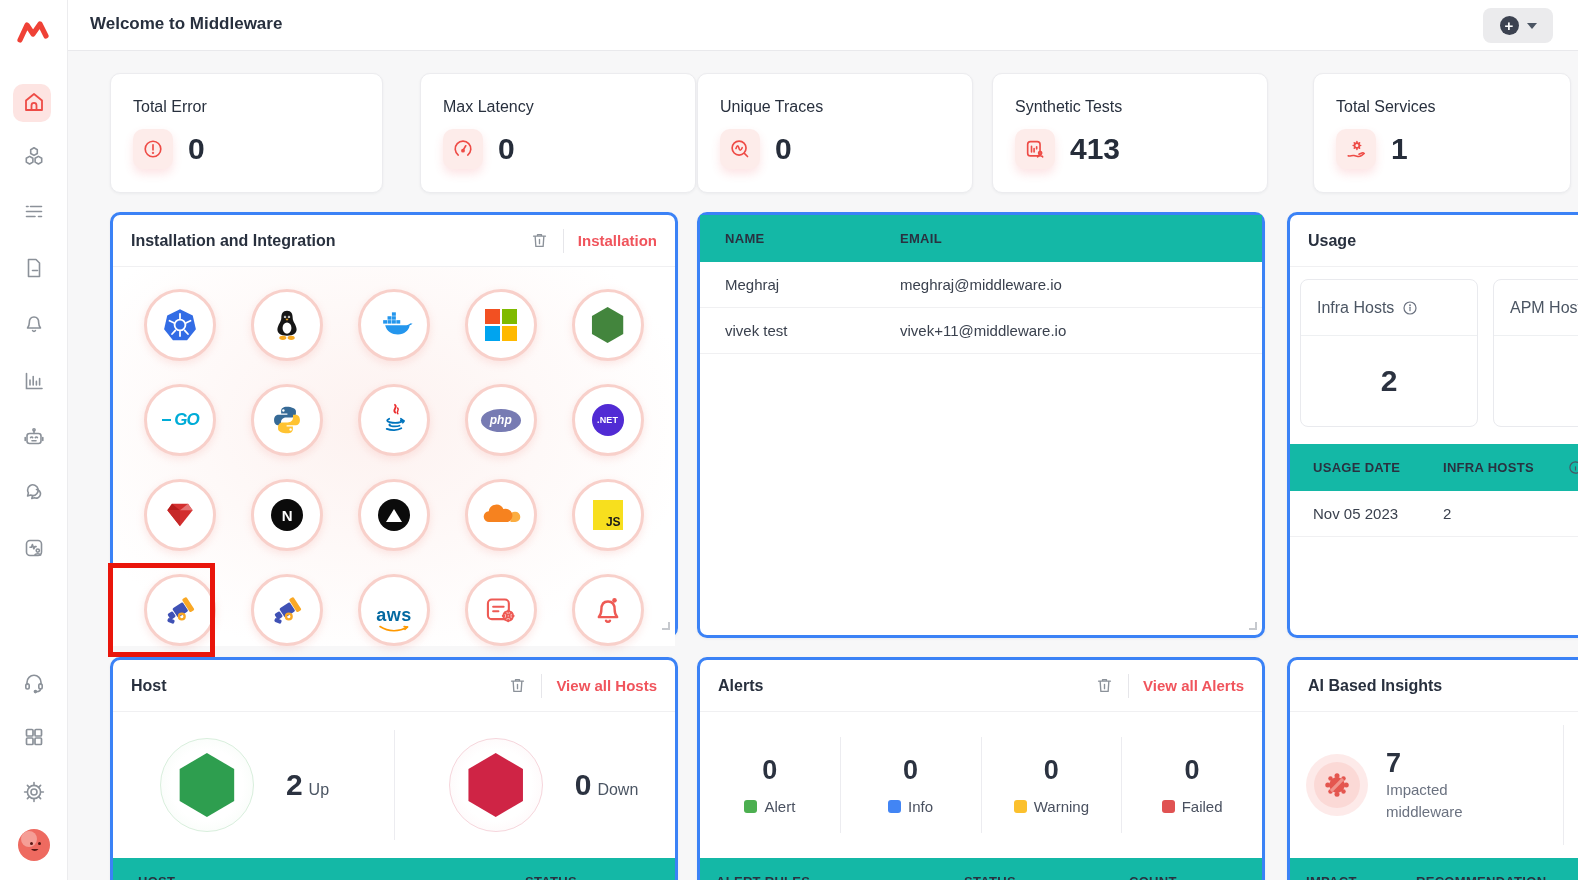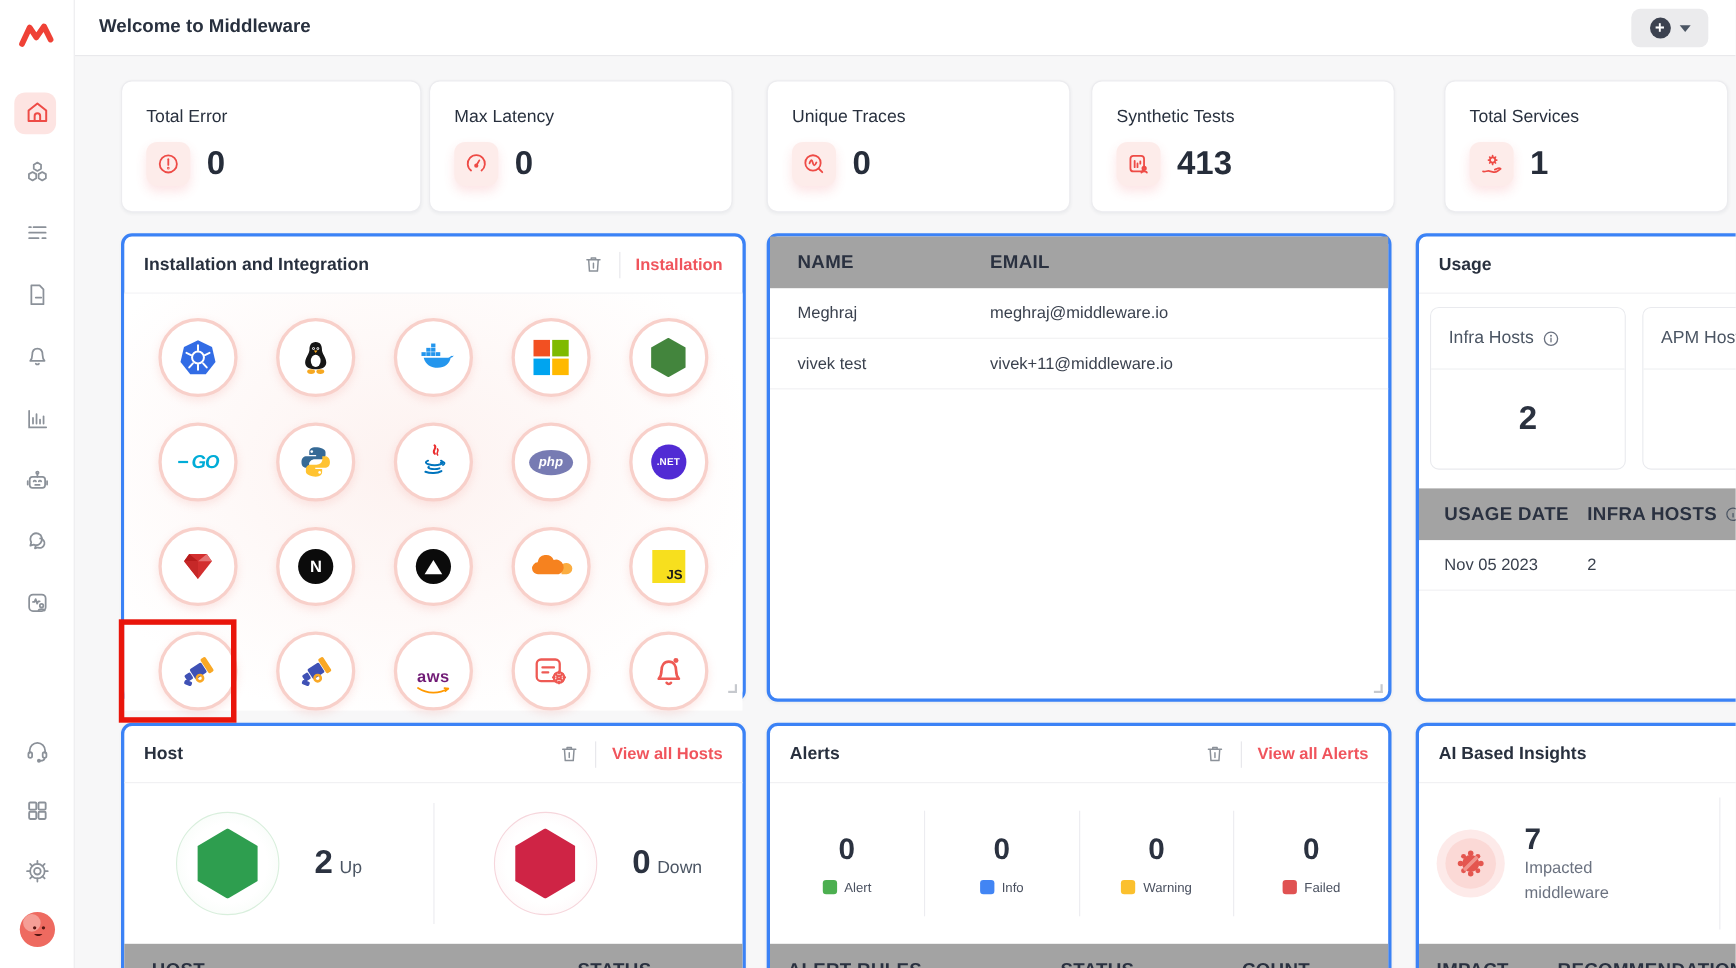"Max Latency" div.stat-card { left: 390px -> 420px }
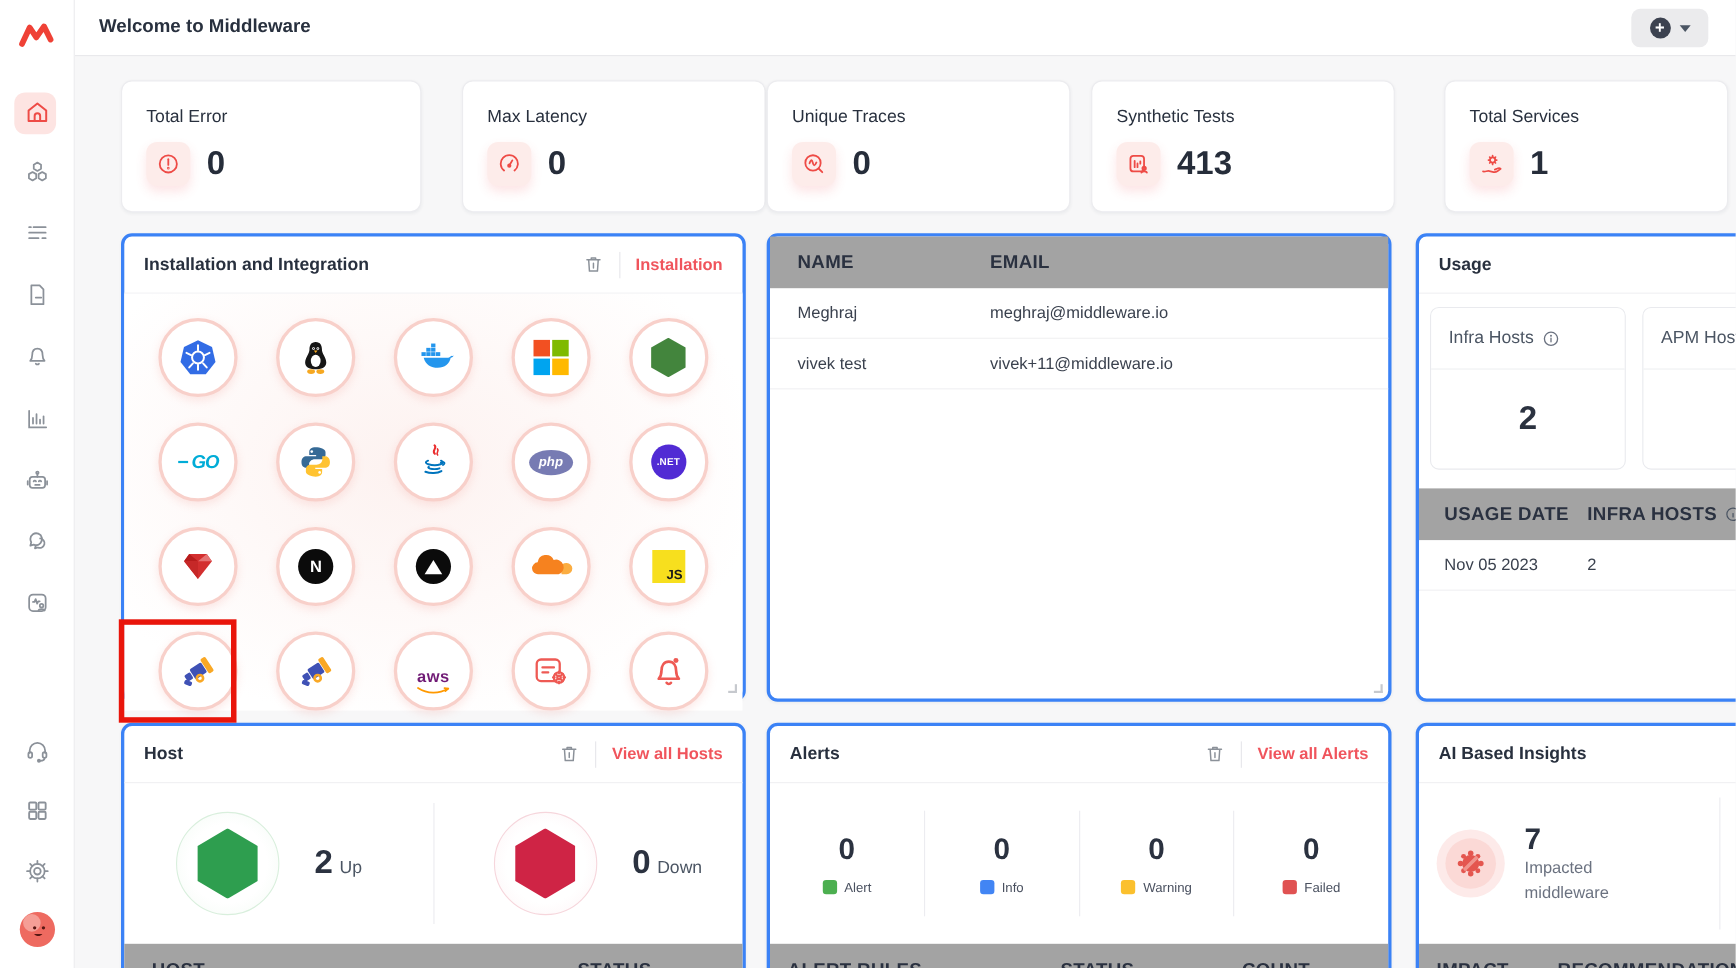"NAME" .pink-th { background: #a3a3a3 -> #14b8a6; font-size: 17px -> 13px }
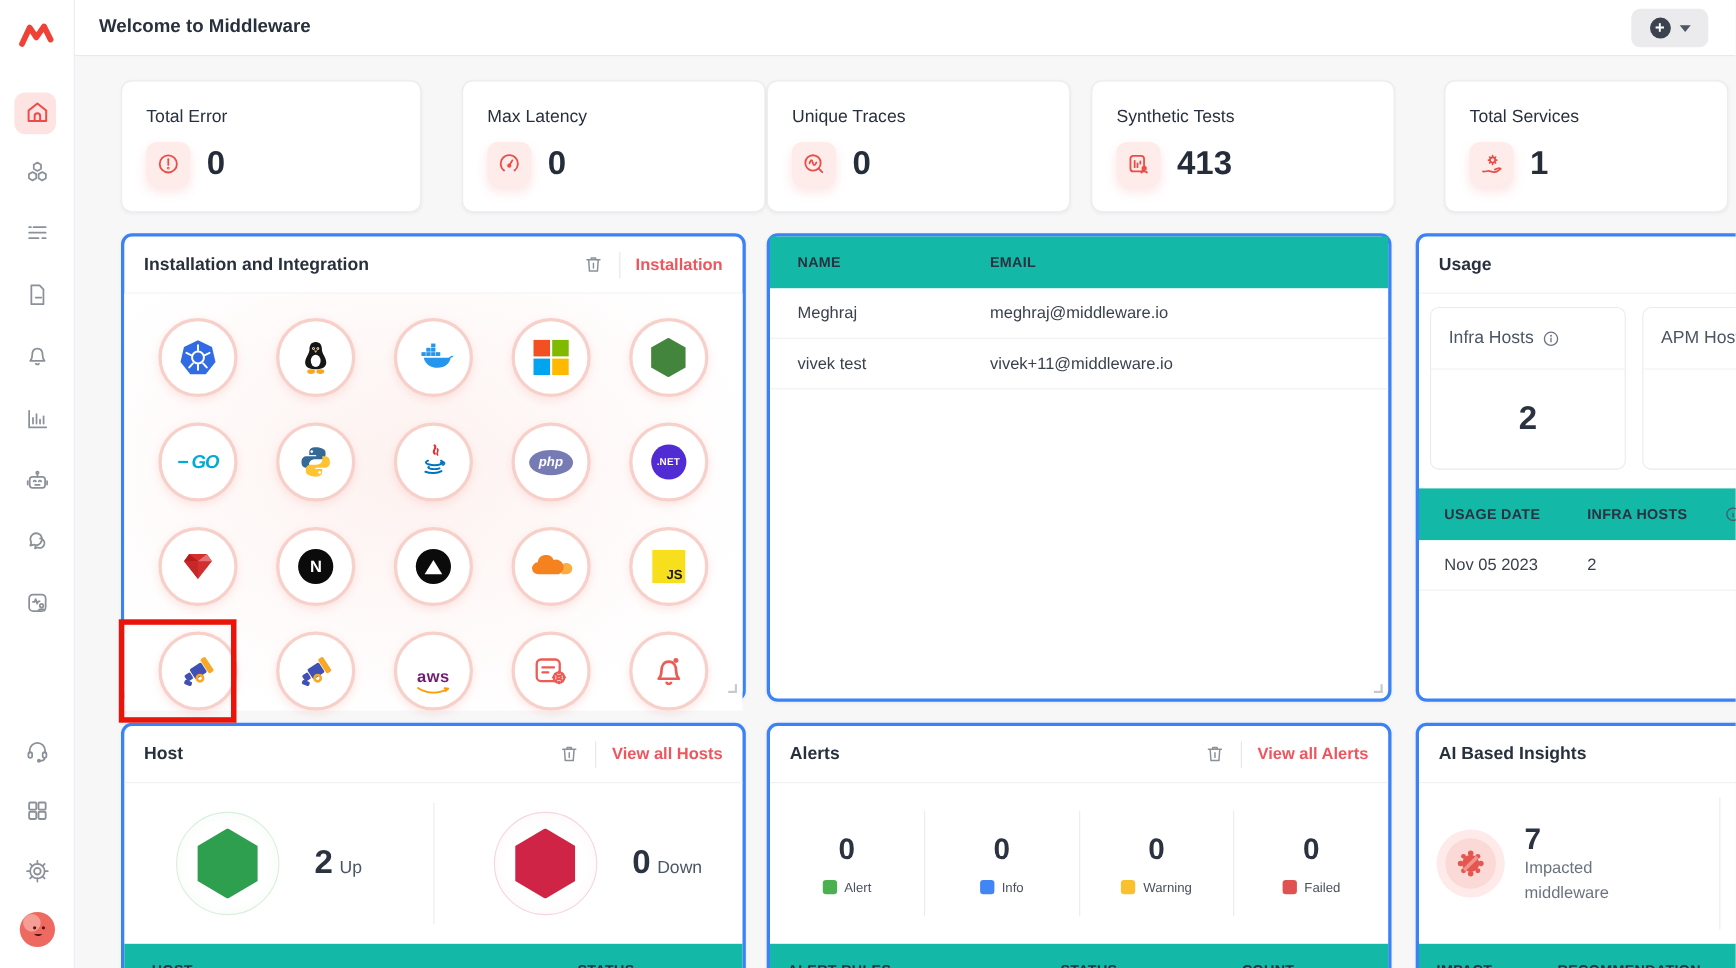"aws" .aws-wrap span { color: #701a75 -> #0369a1; font-size: 15px -> 18px }
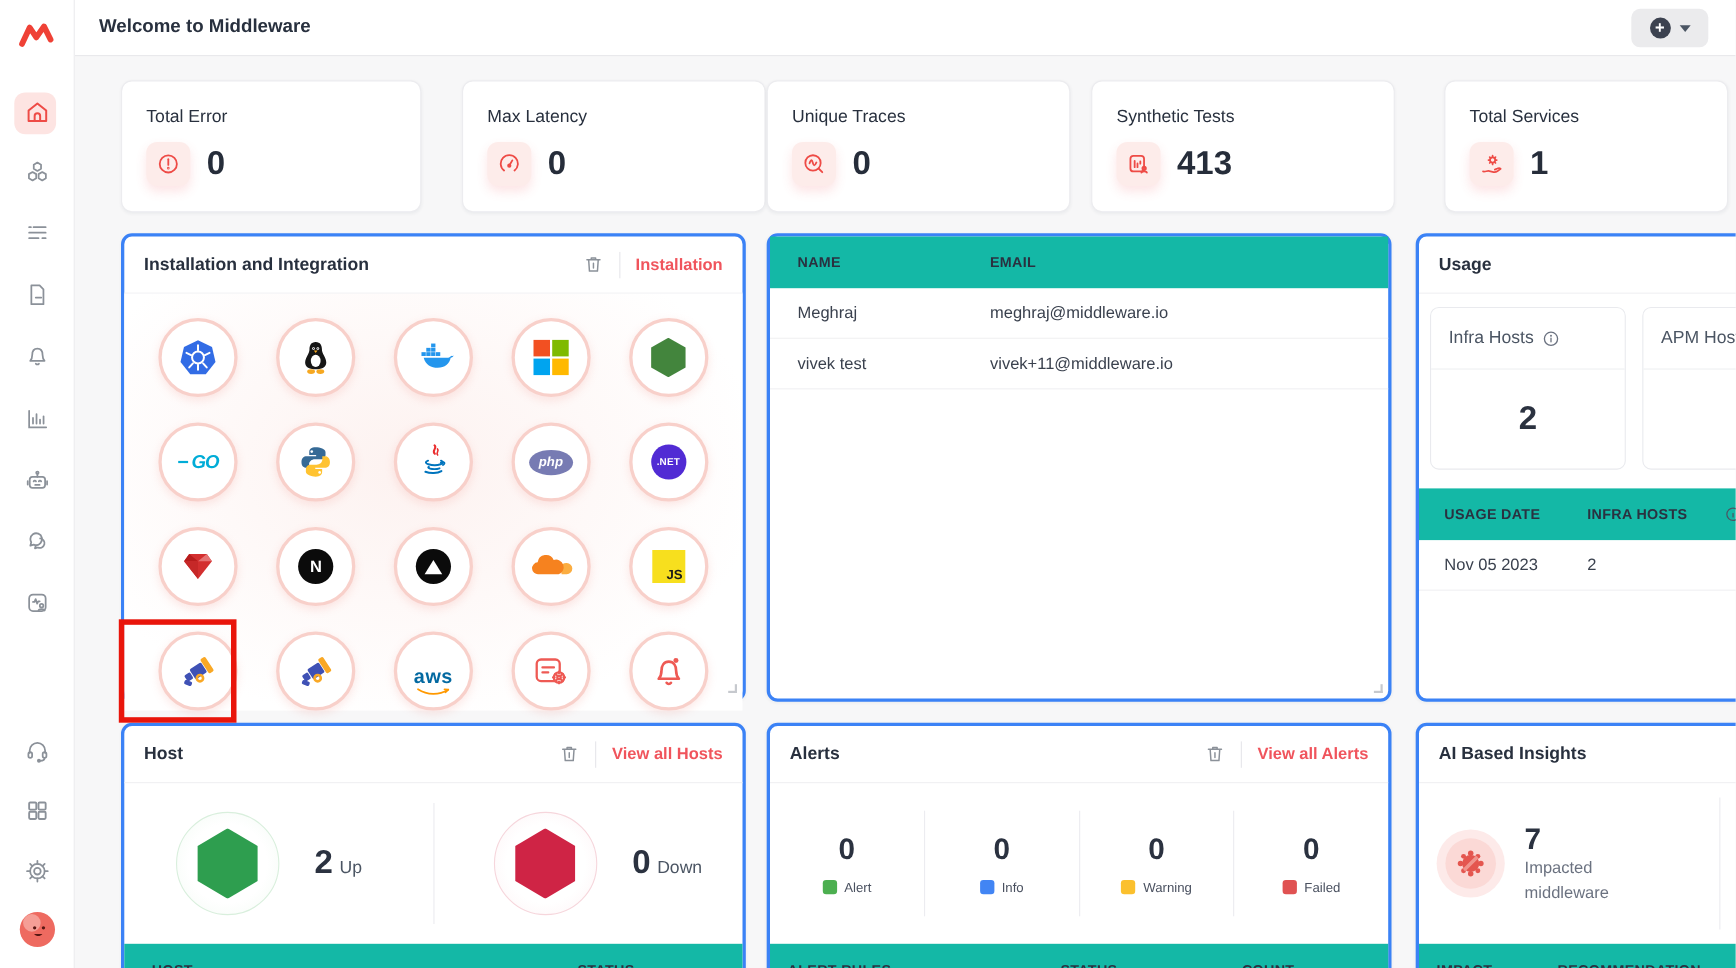"Alert" .a-lab { font-size: 12px -> 15px }
